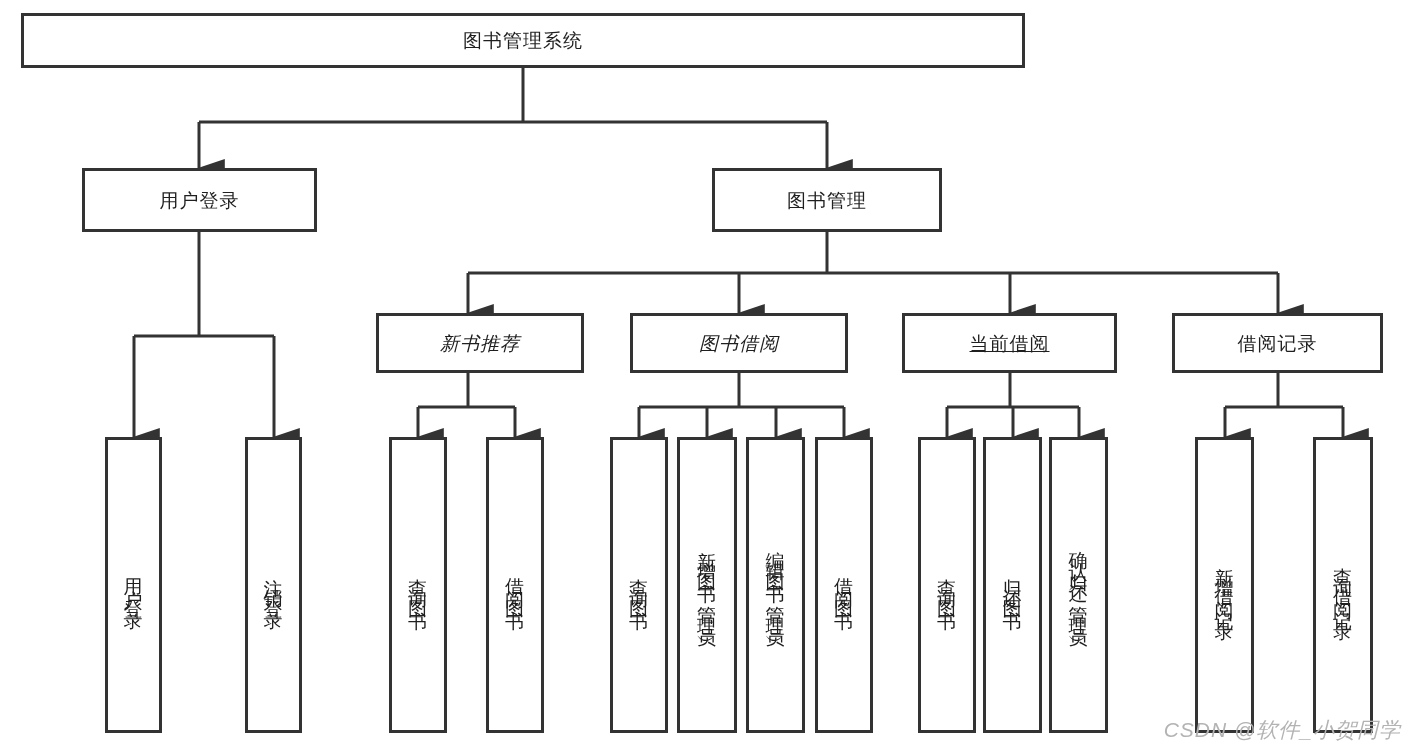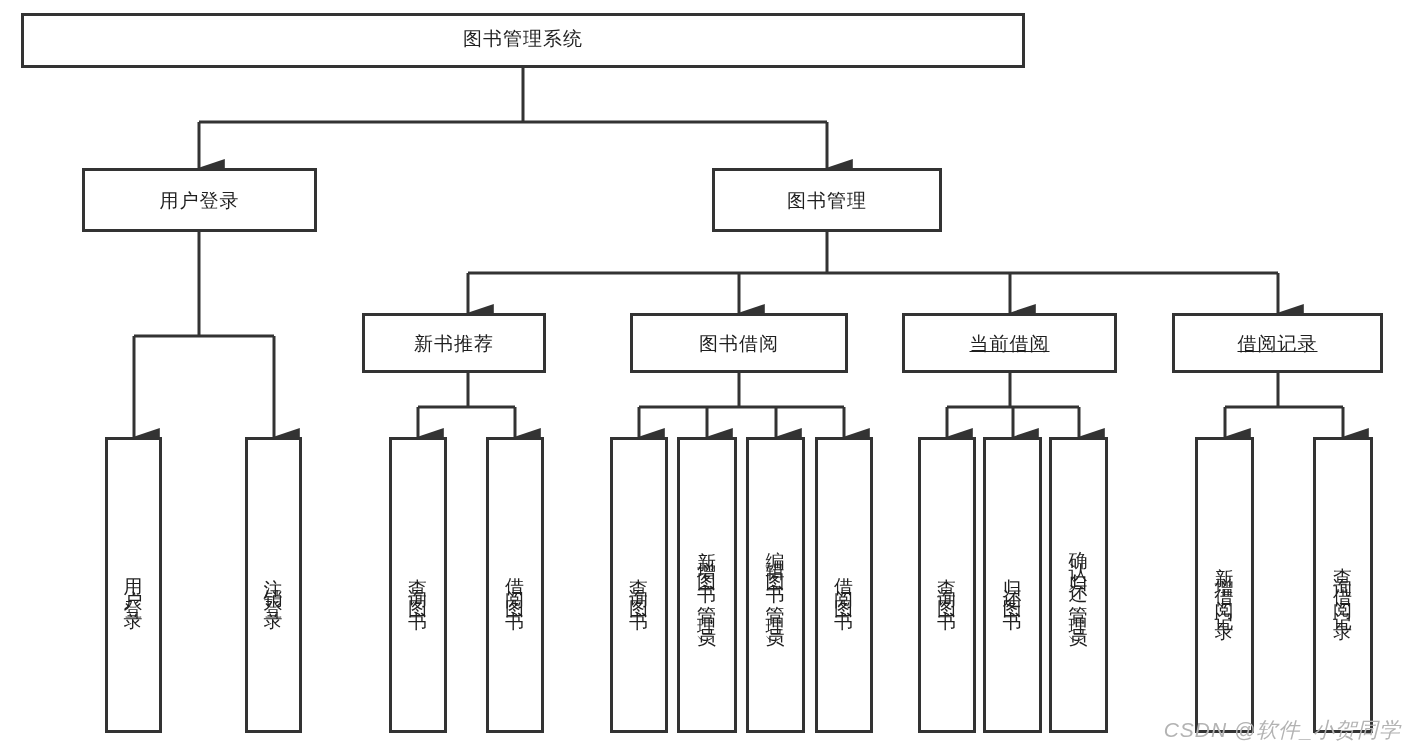"图书管理系统" div.box { font-family: Liberation Mono, monospace -> none }
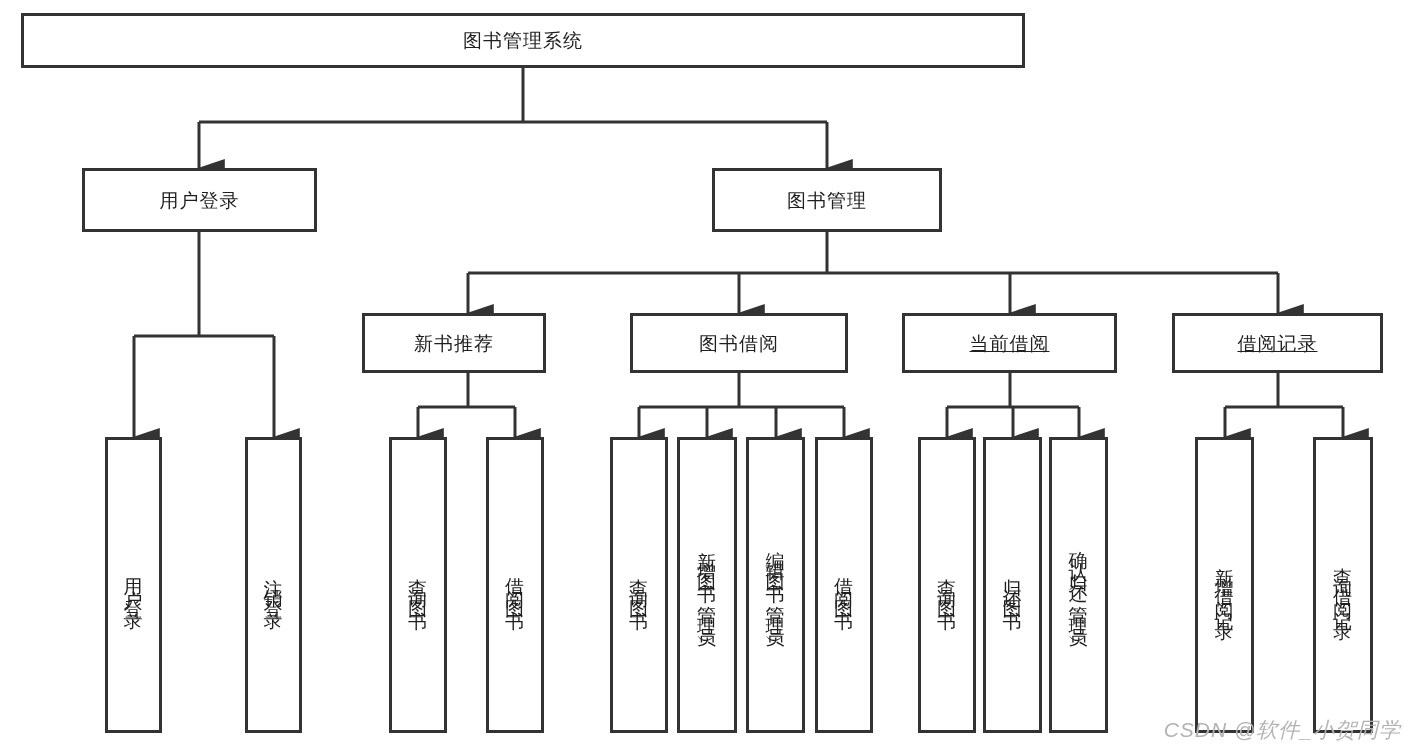"新书推荐" div.box { font-style: none -> italic; left: 362px -> 376px; width: 184px -> 208px }
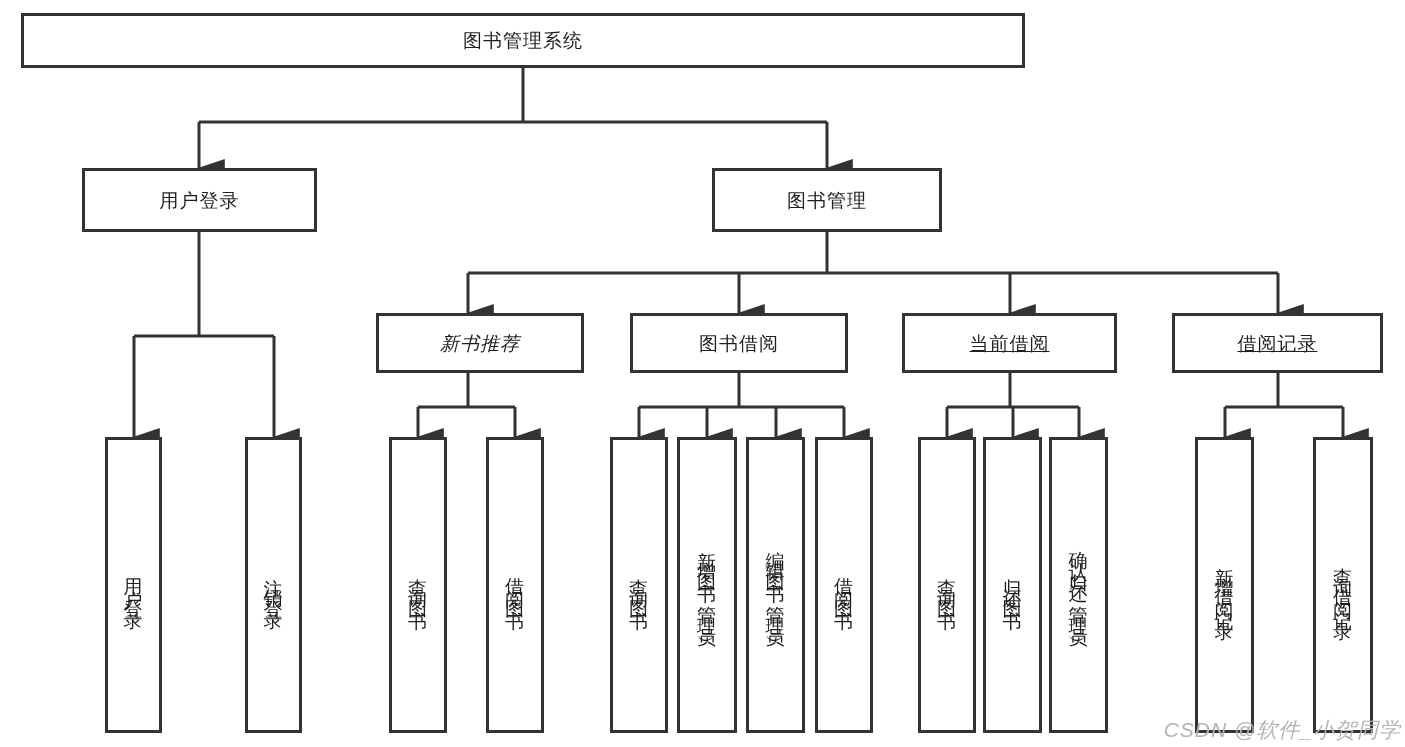"图书借阅" div.box { font-style: none -> italic }
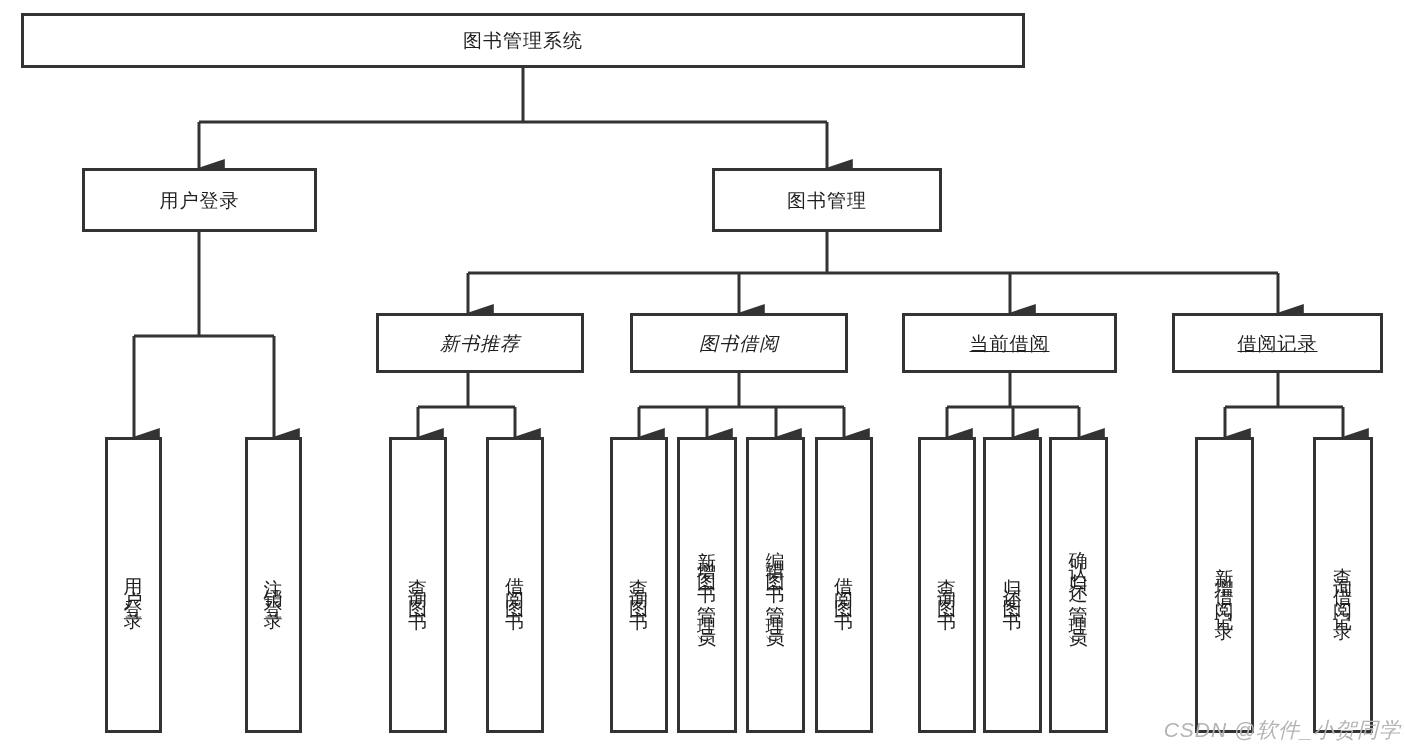"借阅记录" div.box { text-decoration: underline -> none }
